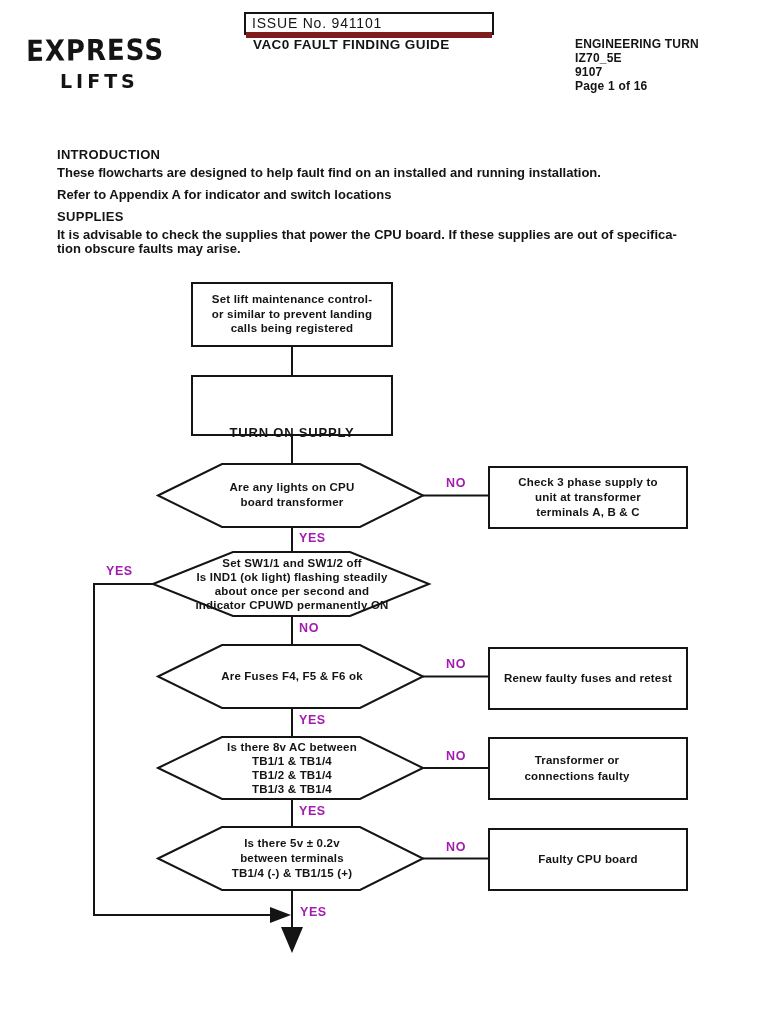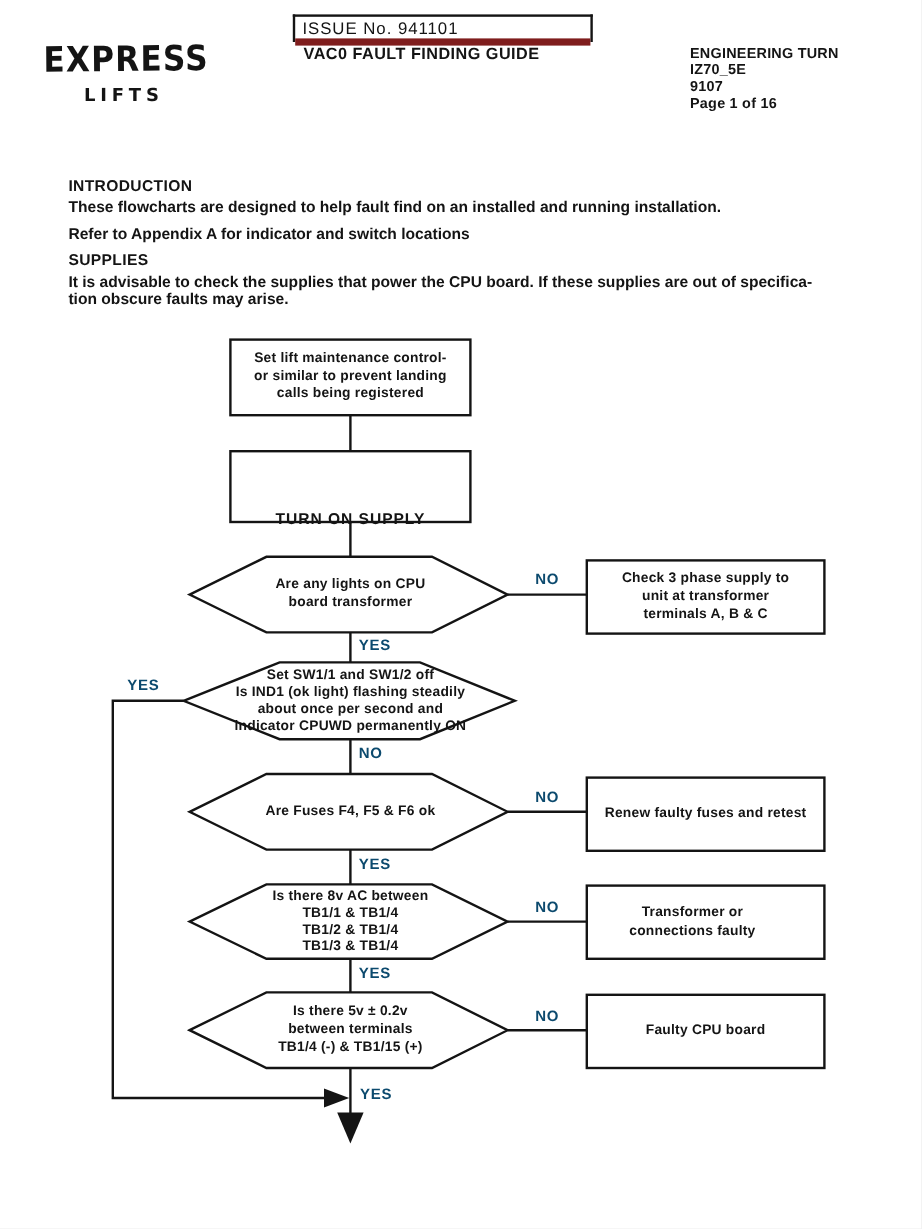"EXPRESS" div.abs { left: 36px -> 26px }
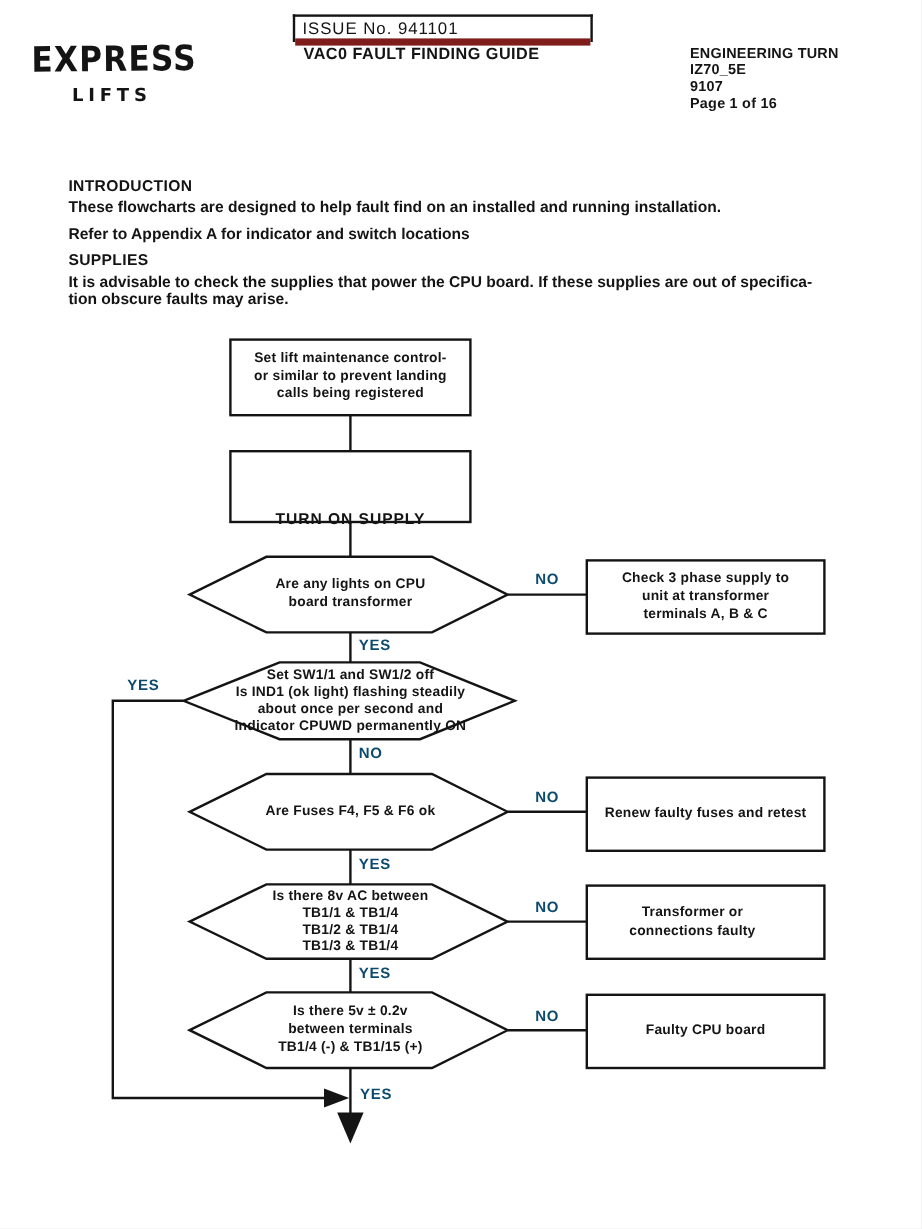"LIFTS" .logo-lifts { font-size: 15px -> 19px }
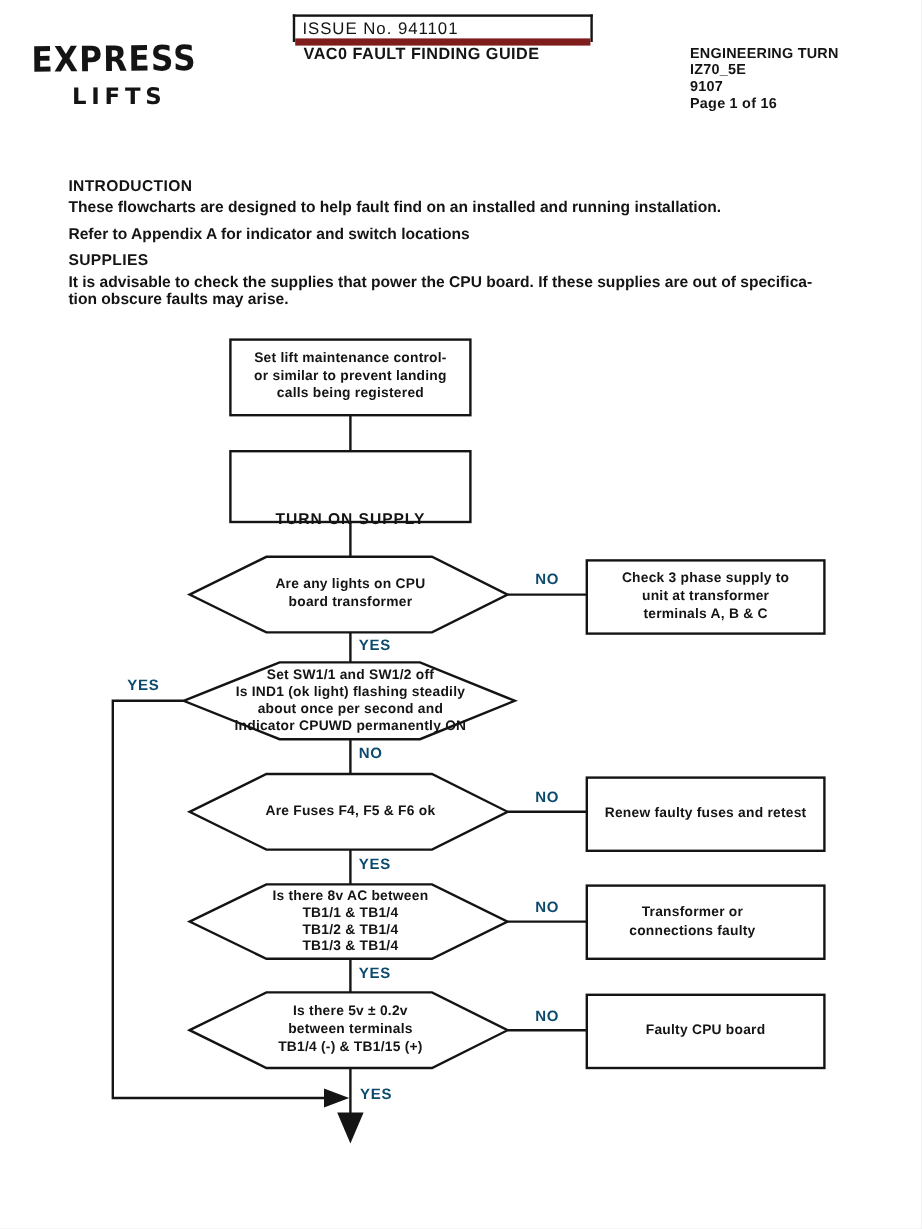"NO" .fc-label { color: #0c4a6e -> #a21caf }
